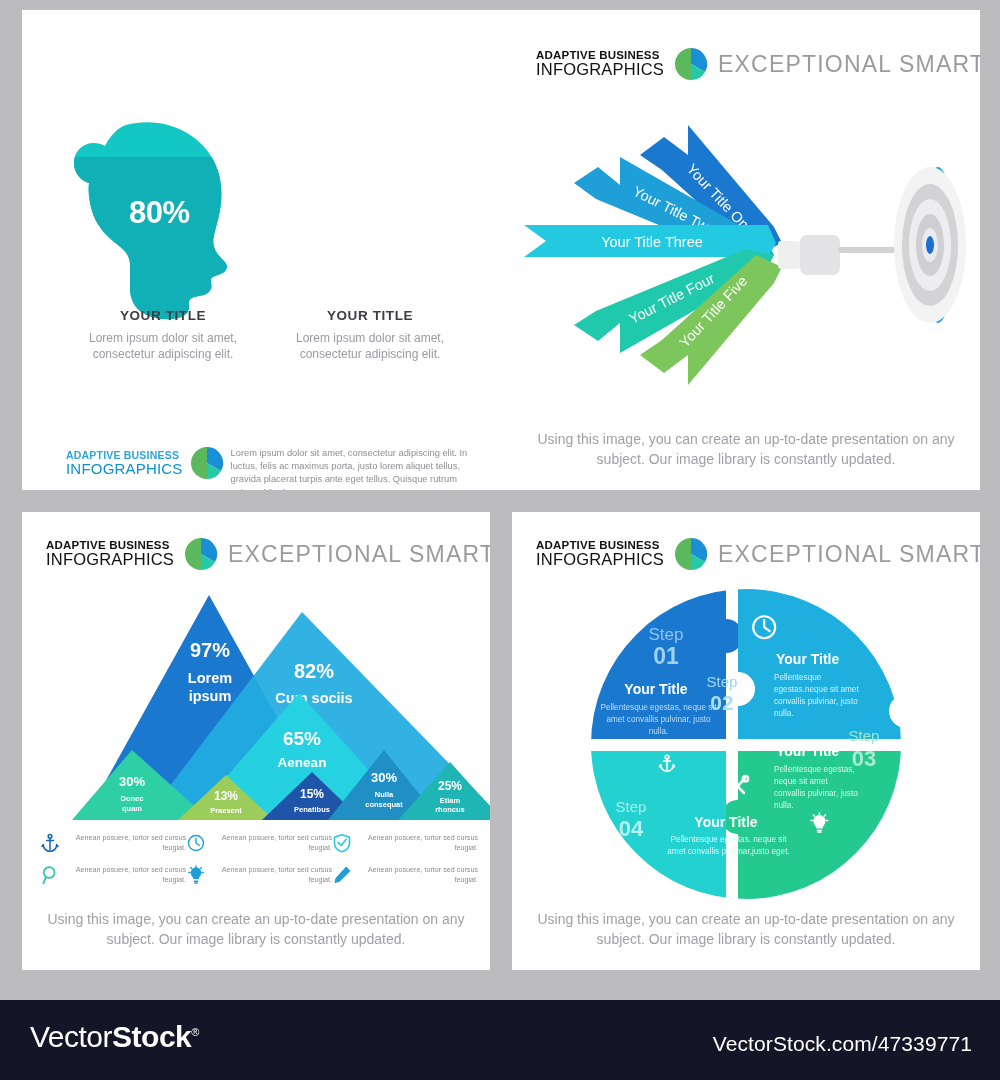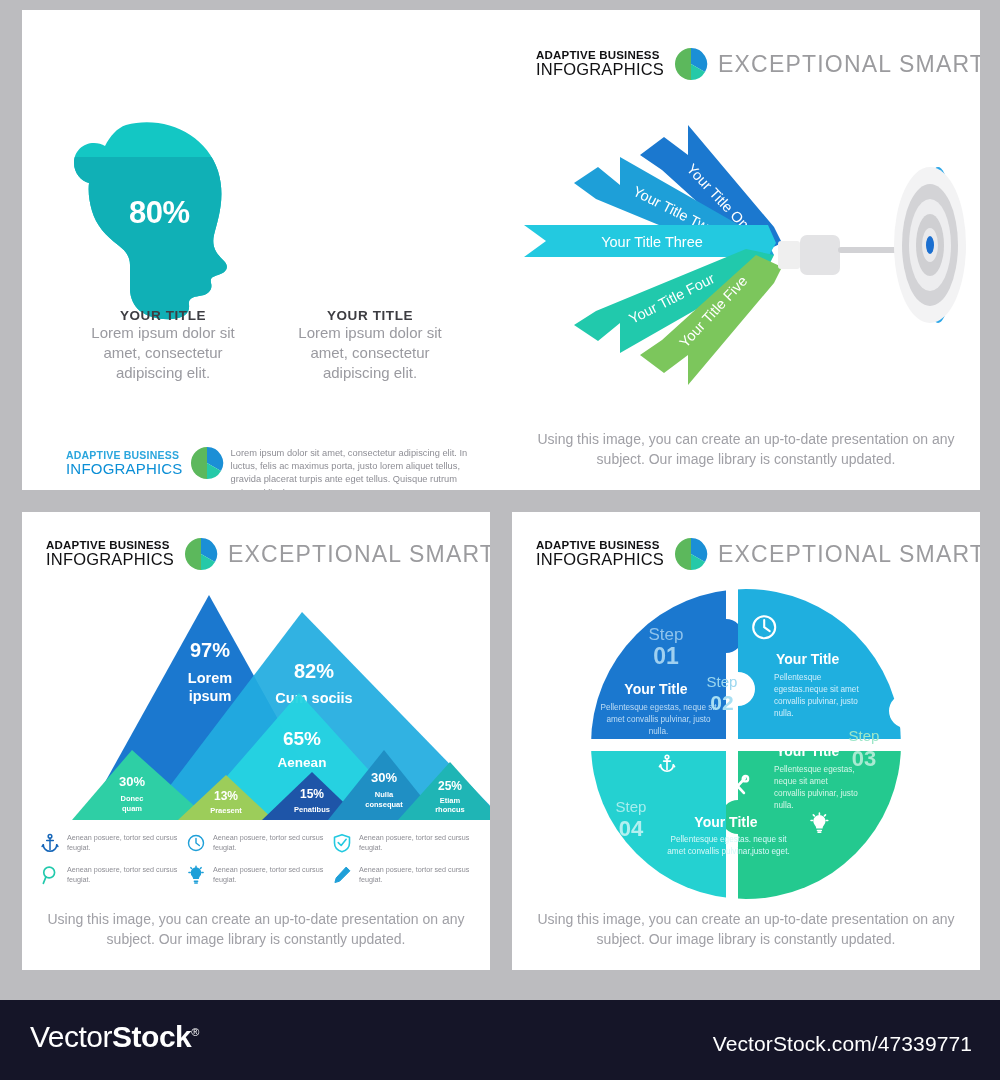"Lorem ipsum dolor sit amet, consectetur adipiscing elit." .cap .cd { font-size: 15px -> 12px; margin-top: 0 -> 8px }
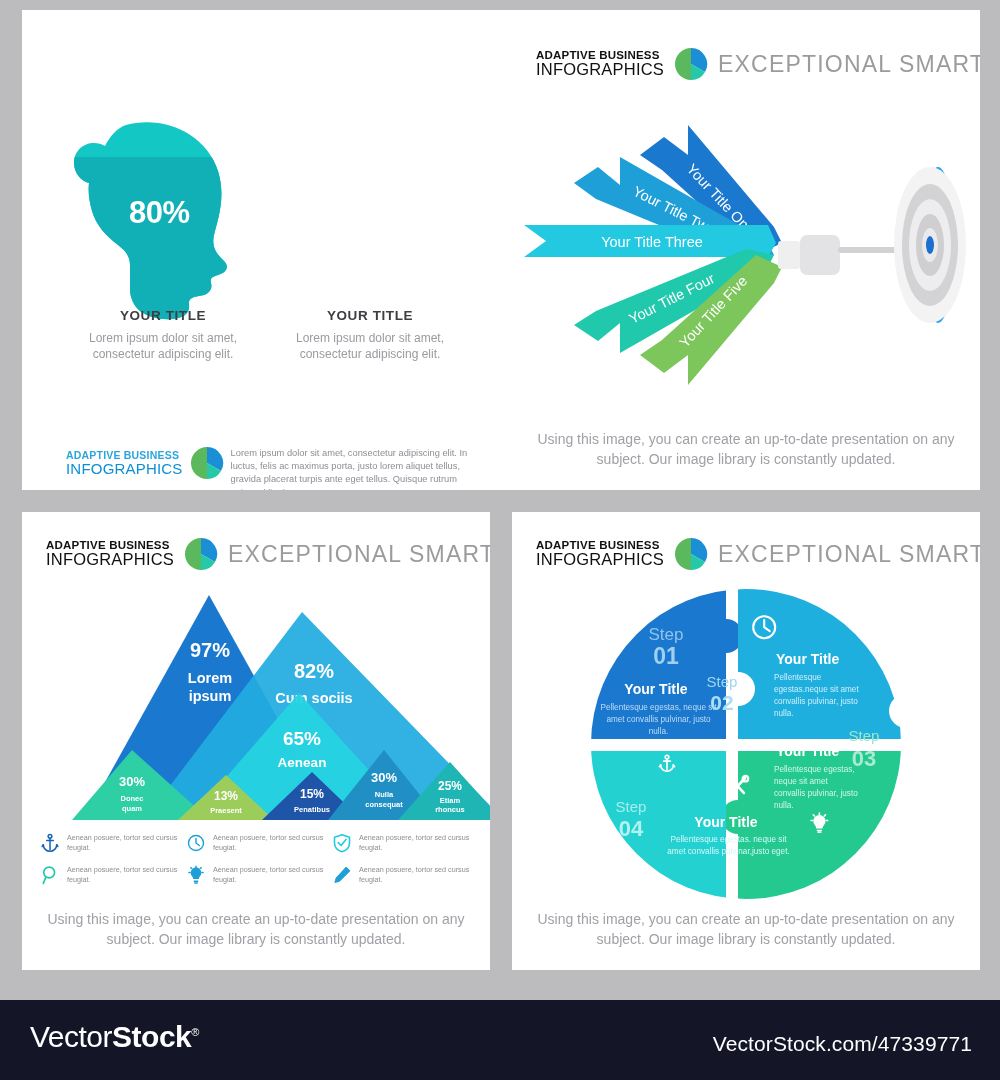"Aenean posuere, tortor sed cursus" .legend { text-align: none -> right }
